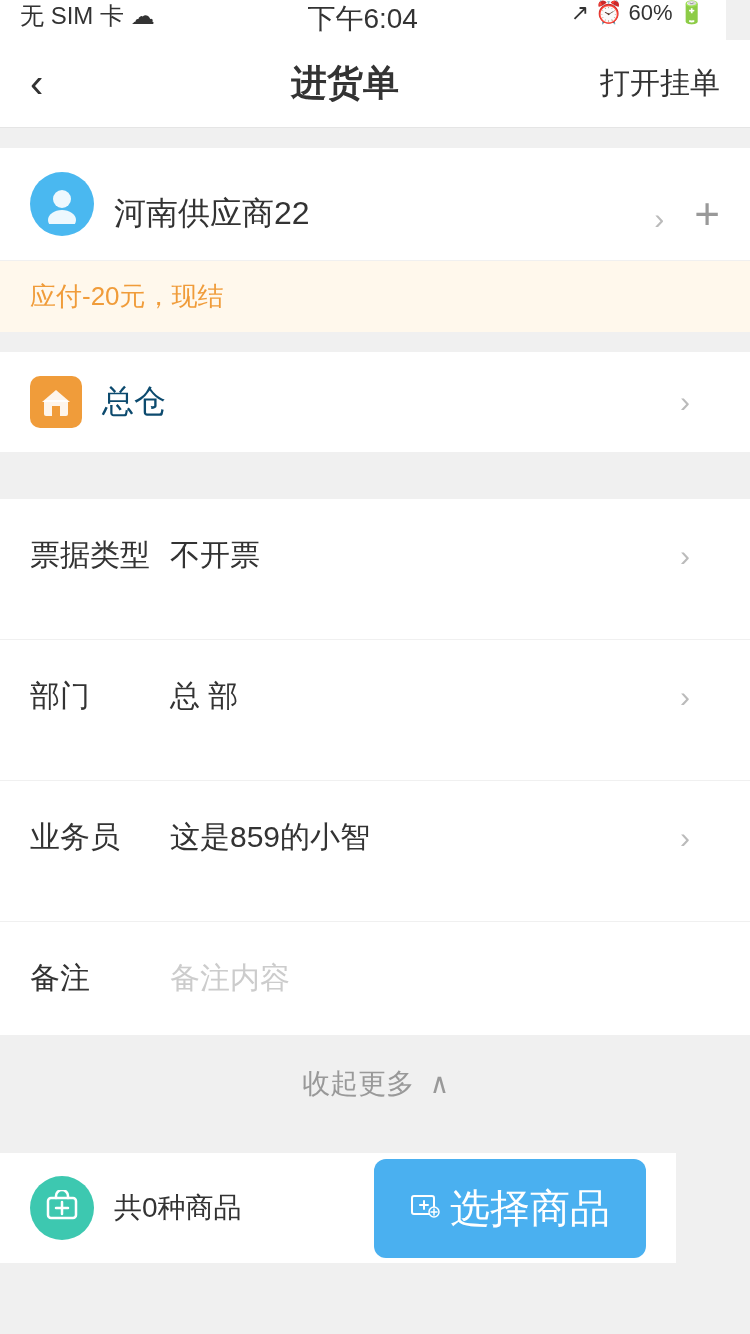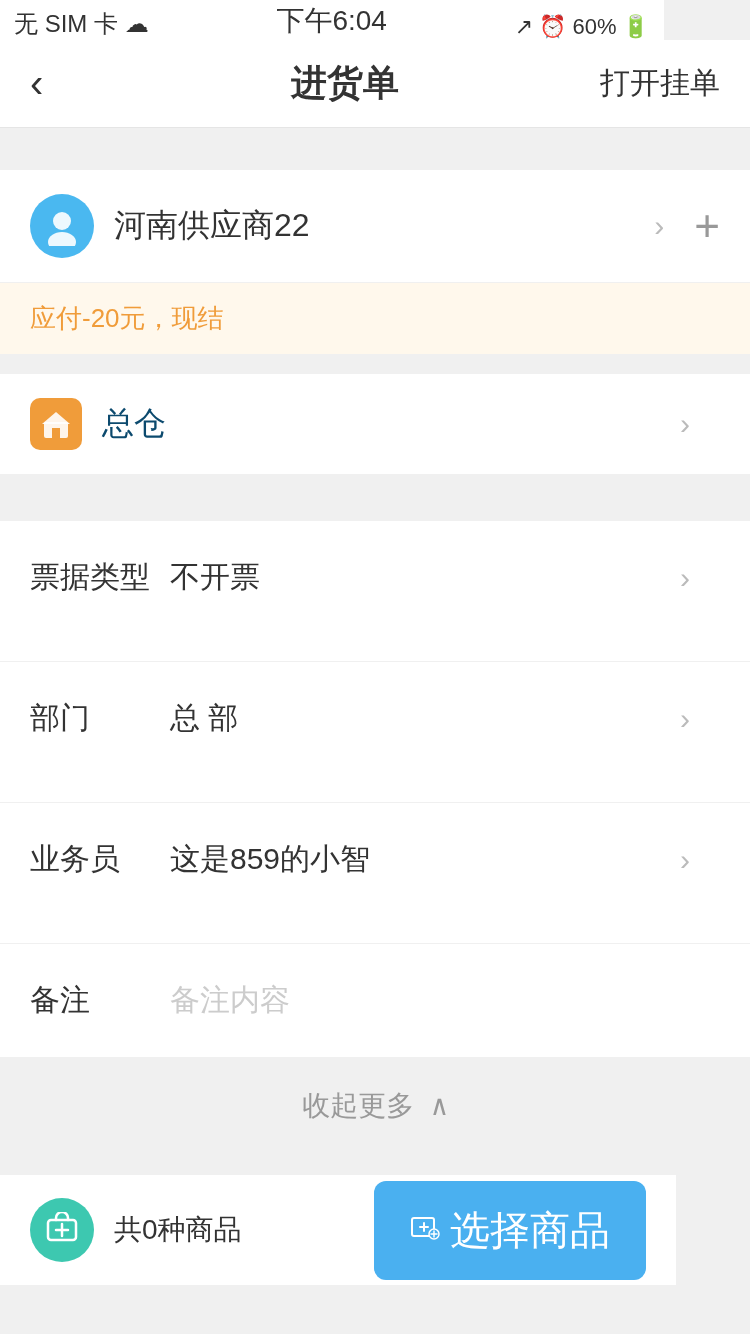"无 SIM 卡 ☁" .status-bar { align-items: flex-end -> flex-start; padding: 0 14px -> 0 20px; width: 664px -> 726px }
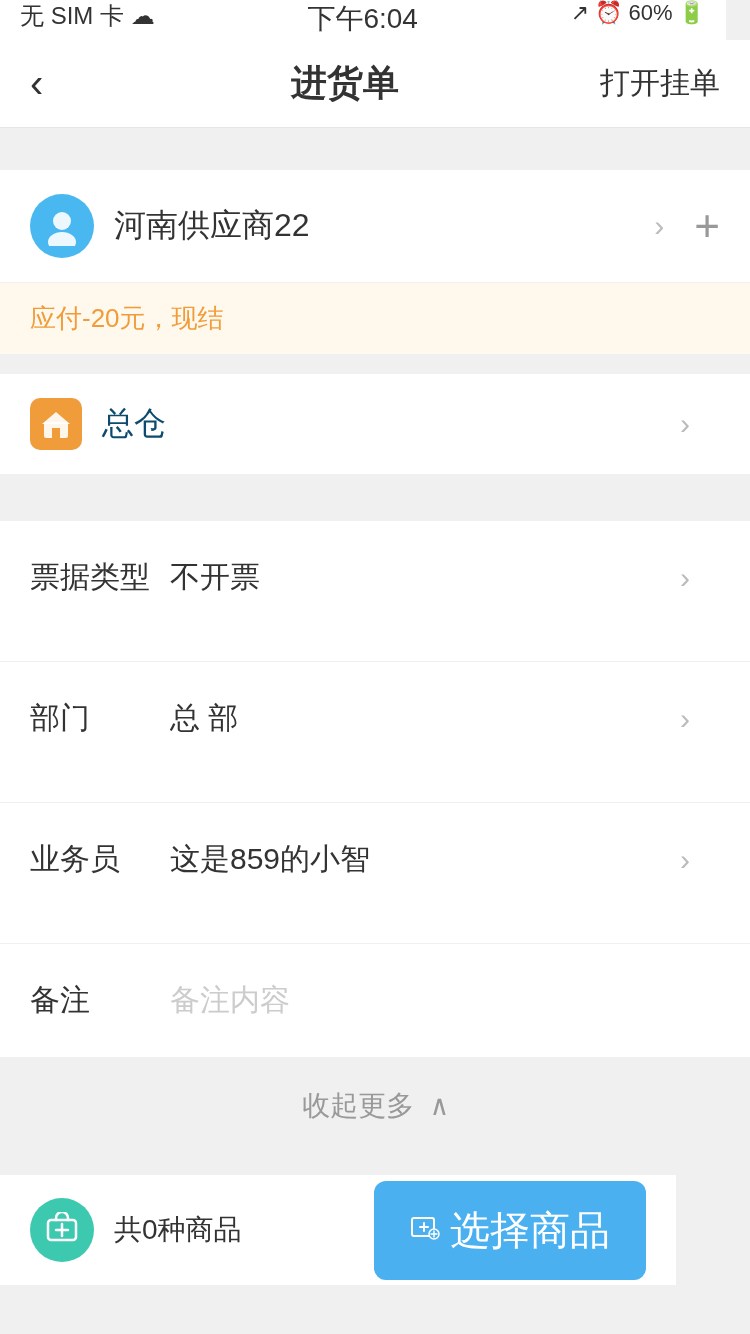"河南供应商22" .supplier-row { align-items: center -> flex-end; margin-top: 22px -> none }
